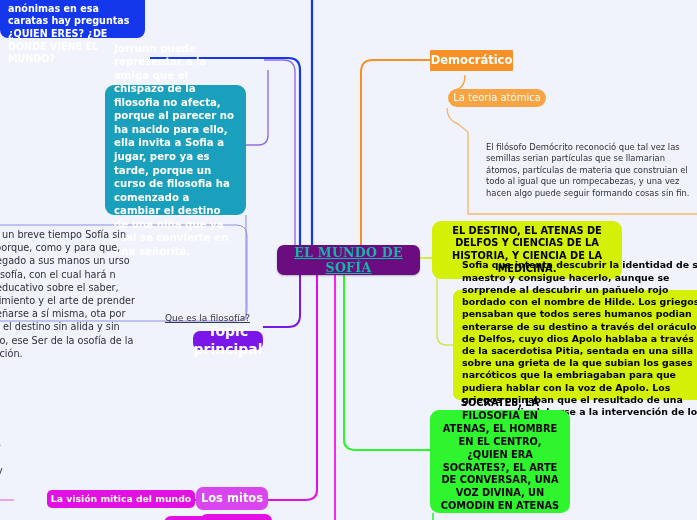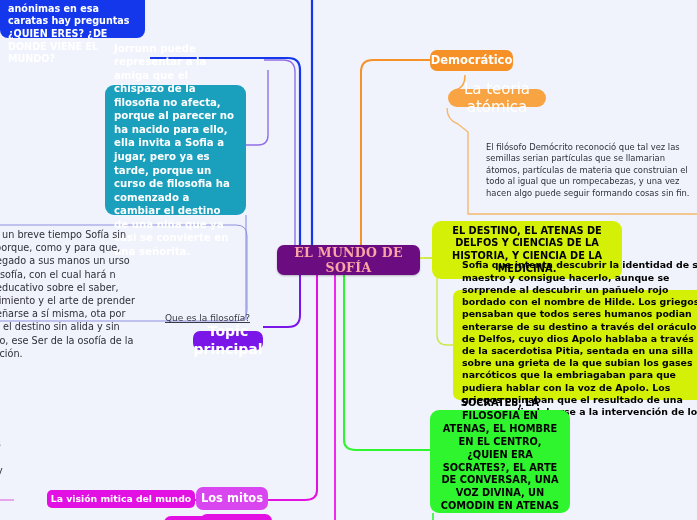"Democrático" .orange-head { border-radius: 7px -> 1px }
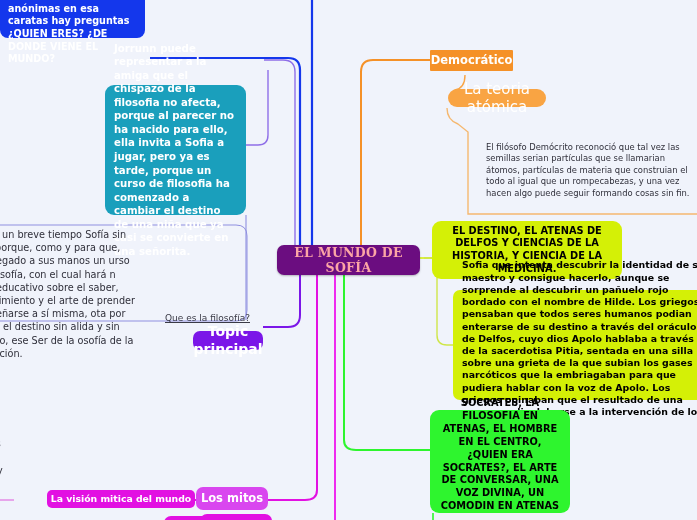"La teoria atómica" .orange-sub { font-size: 15px -> 10px }
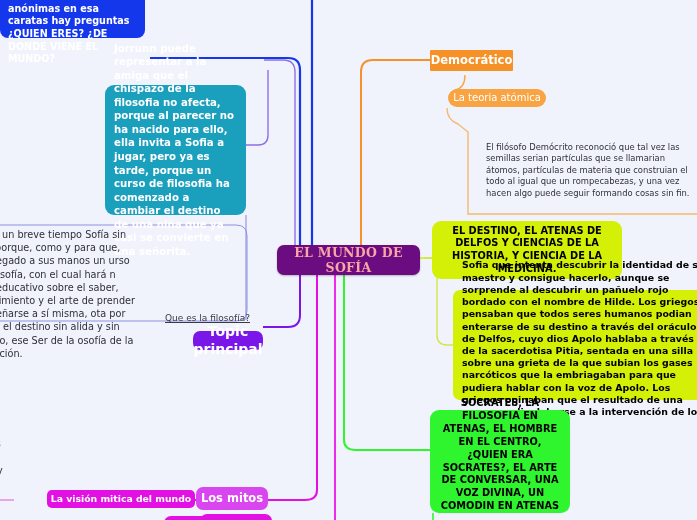"EL MUNDO DE SOFÍA" .central { color: #fca5a5 -> #14b8a6; text-decoration: none -> underline }
